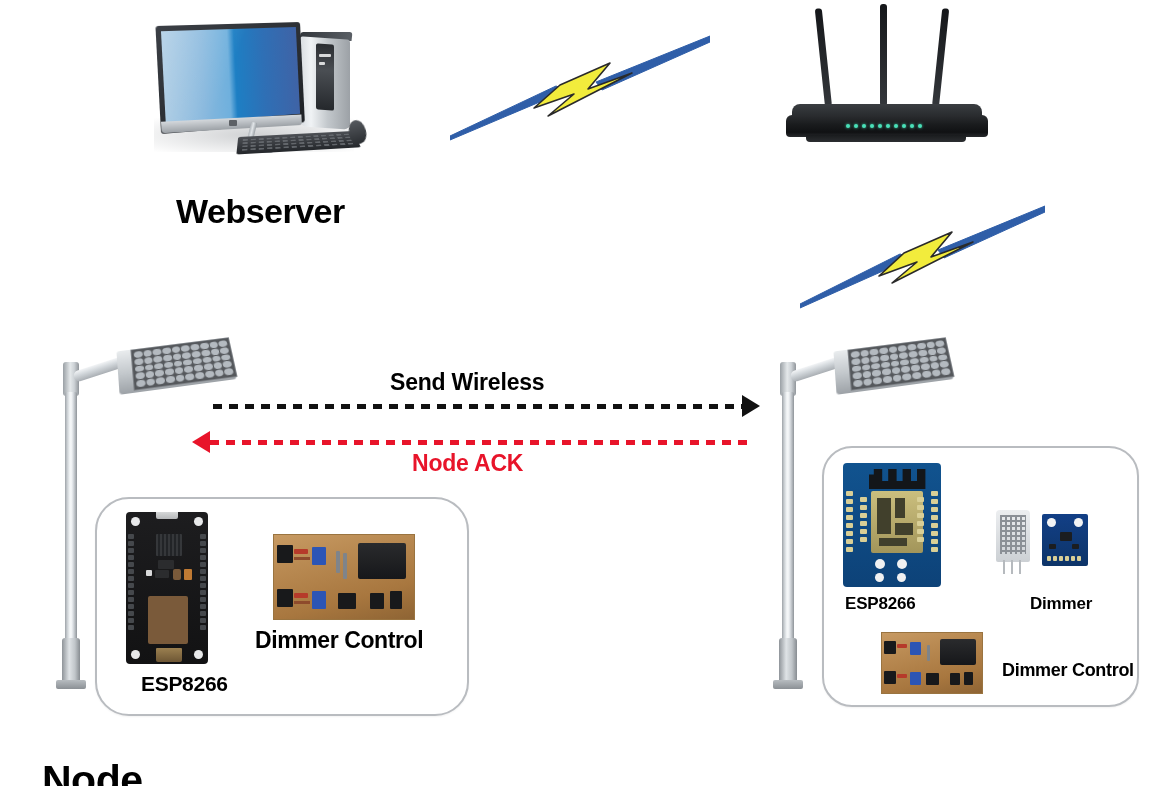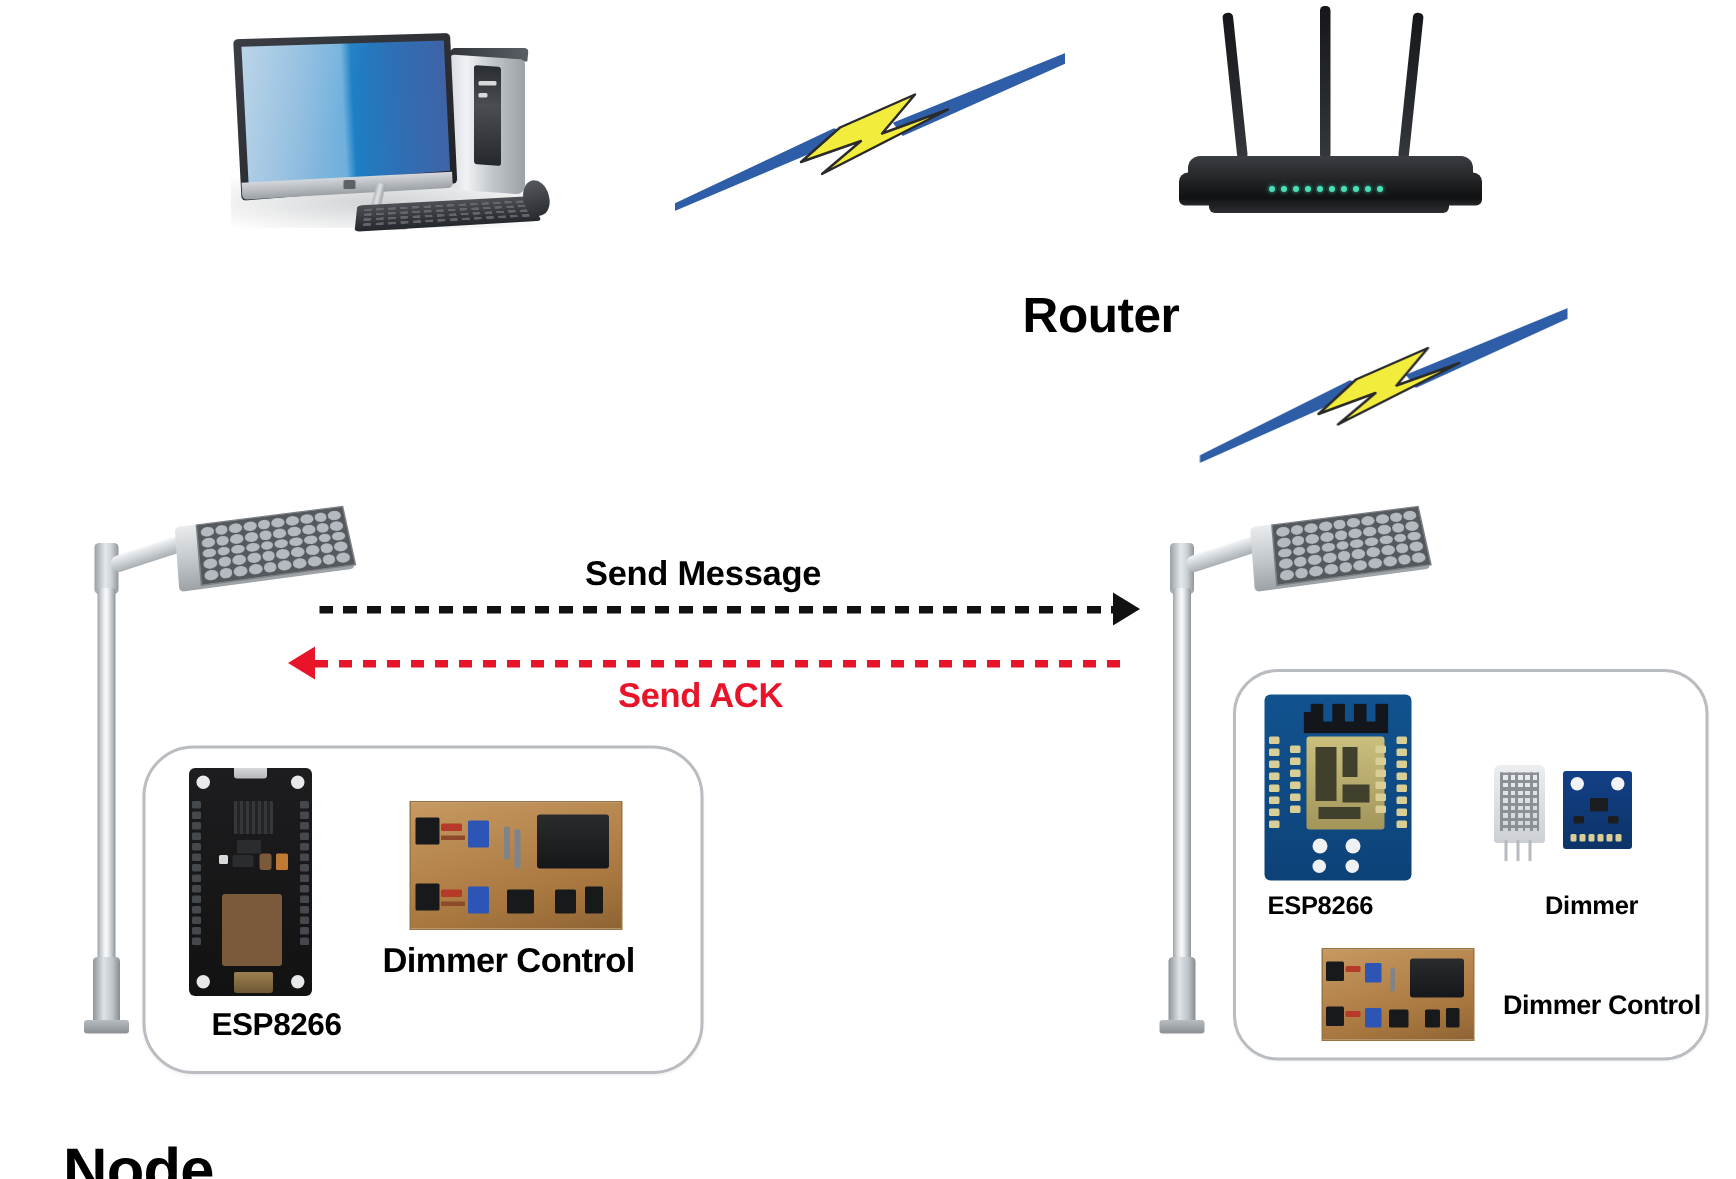"Webserver" div.label { html: none -> <div>Webserver</div> }
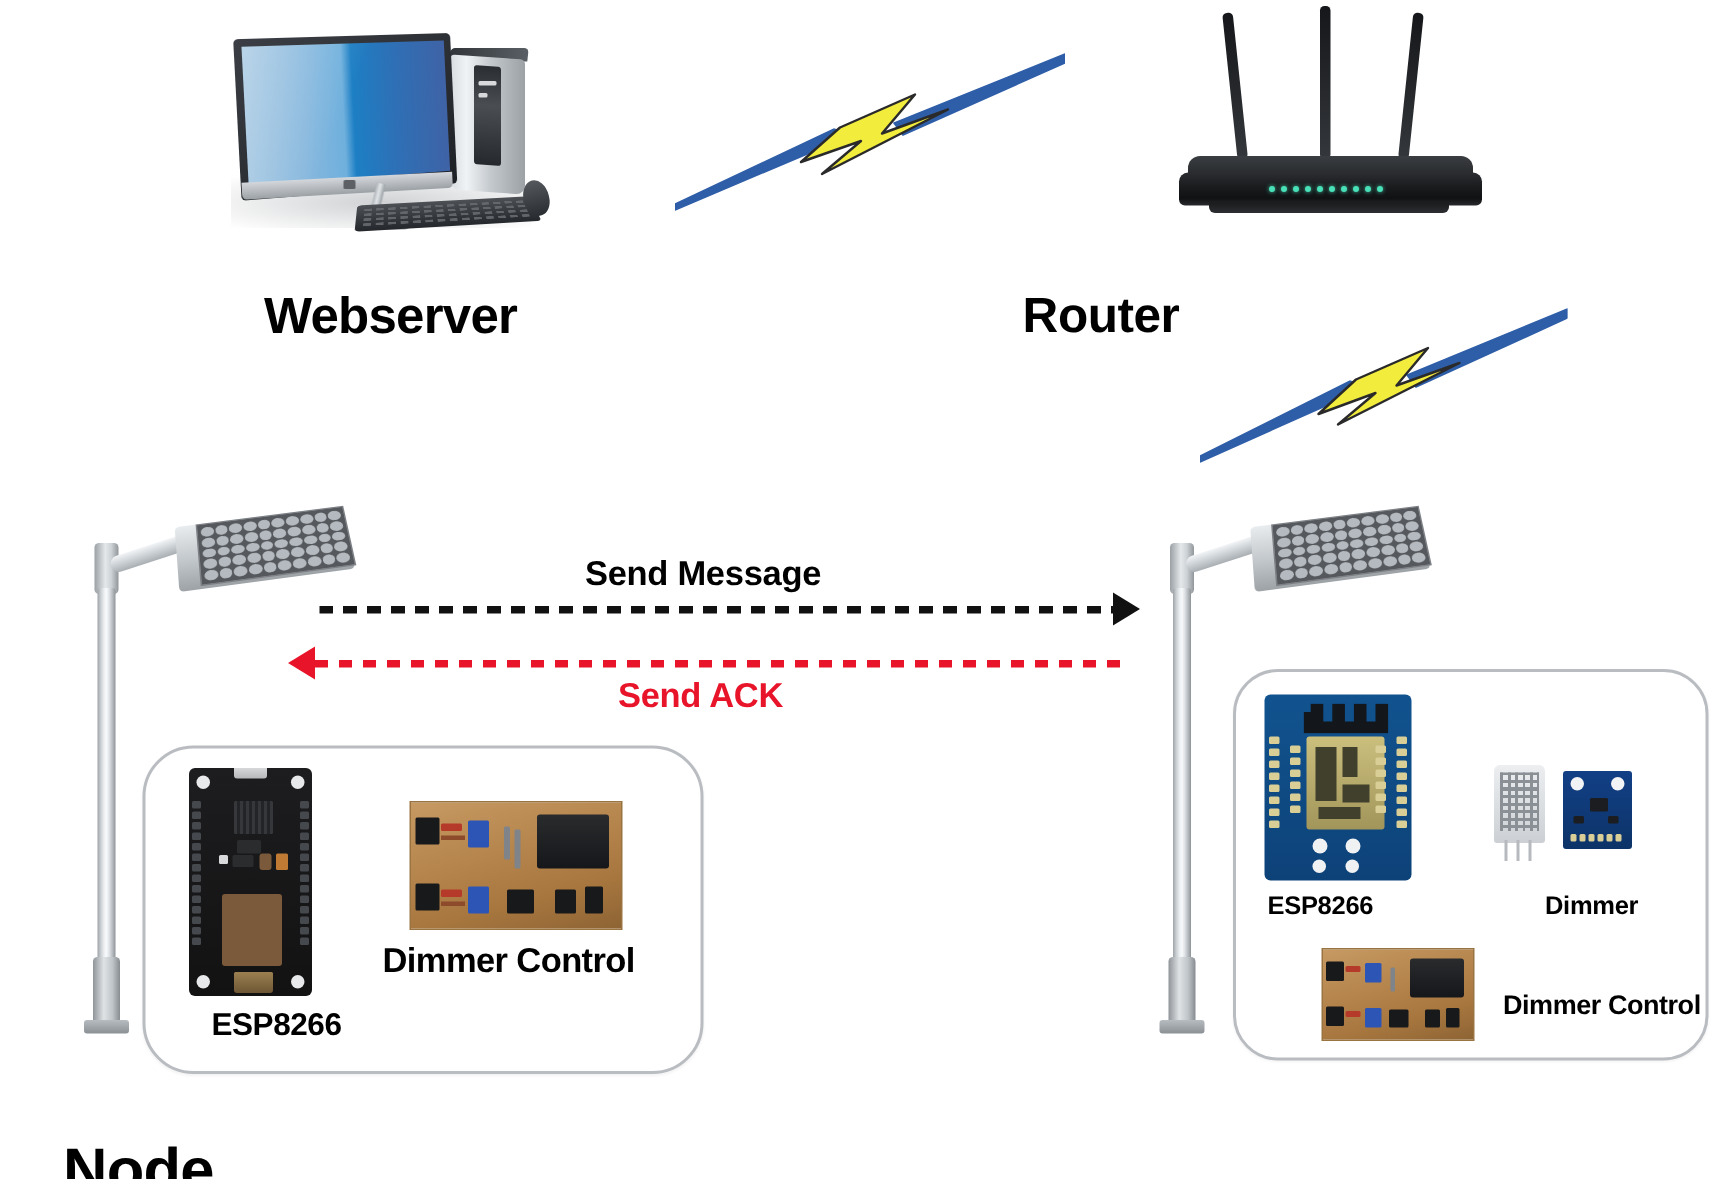"Router" span { html: <span>Router</span> -> none }
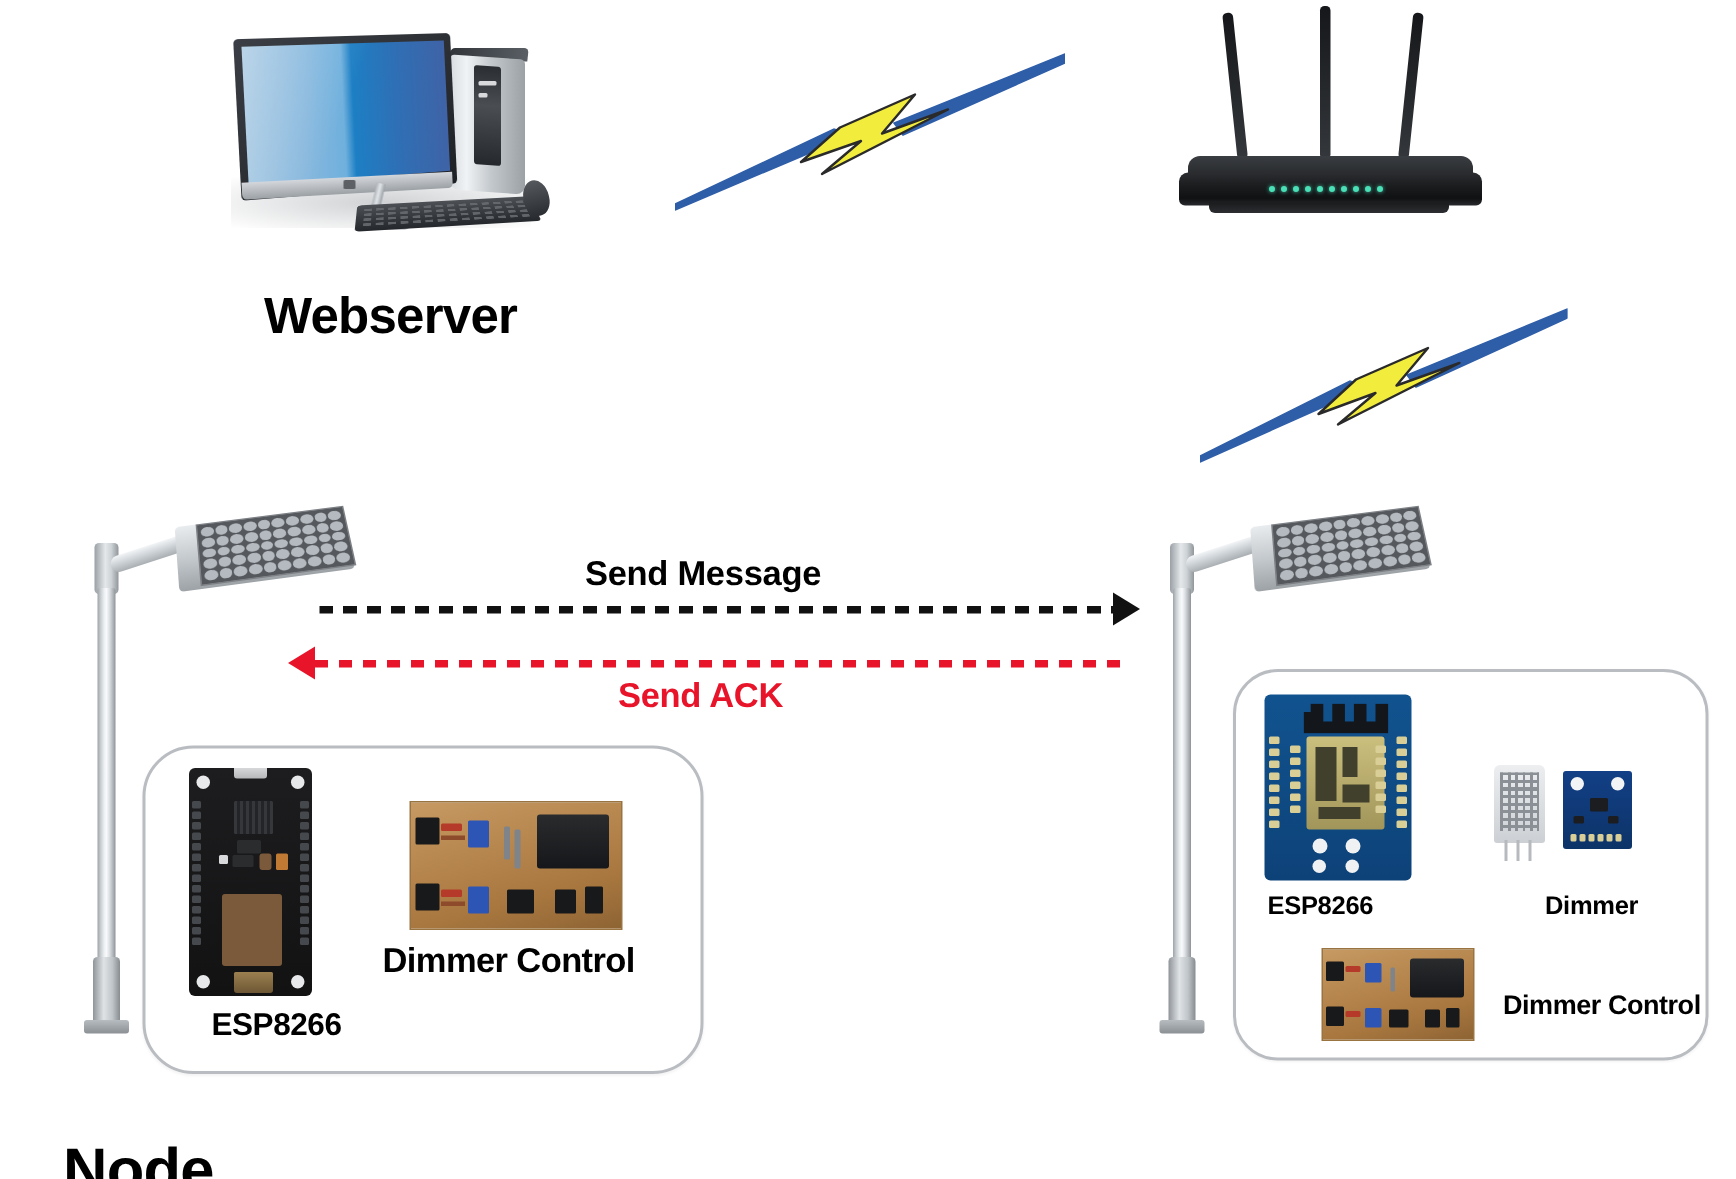"Send Message" div.label { text: Message -> Wireless }
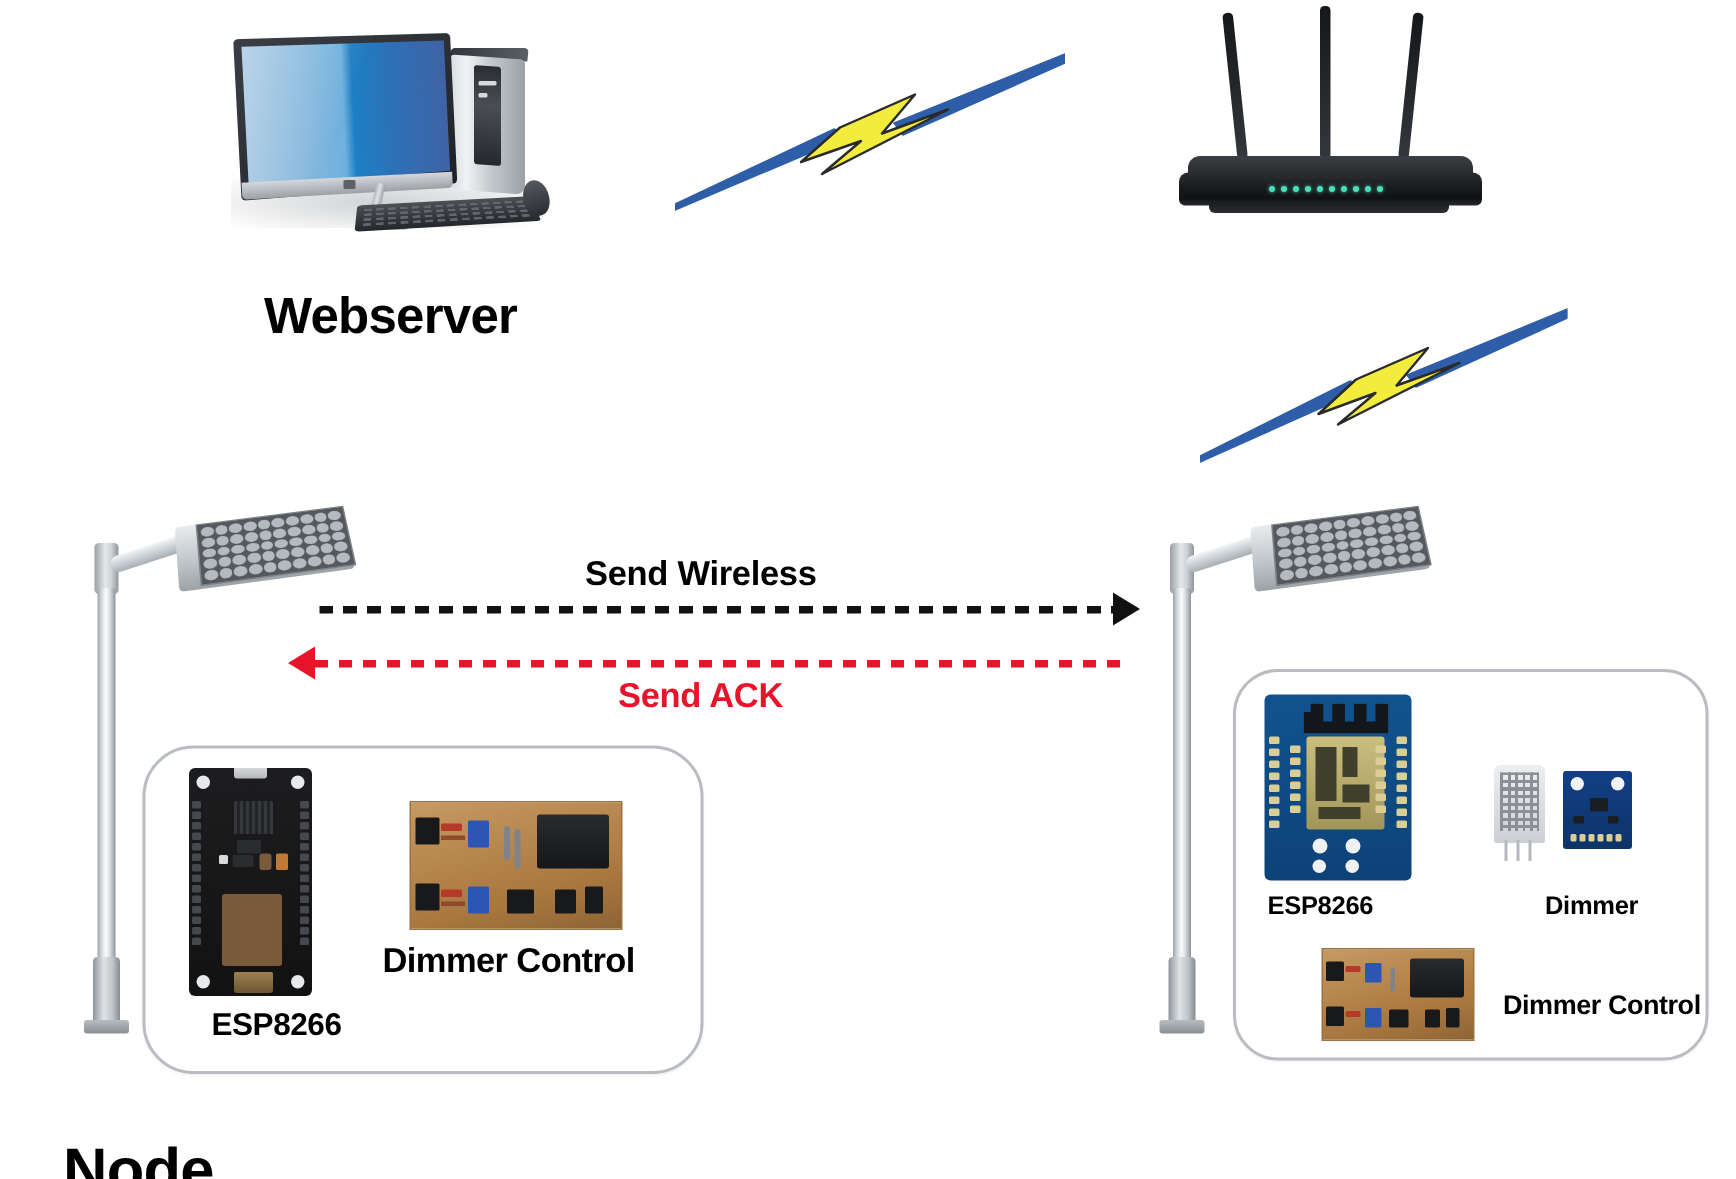"Send ACK" div.label { text: Send -> Node }
